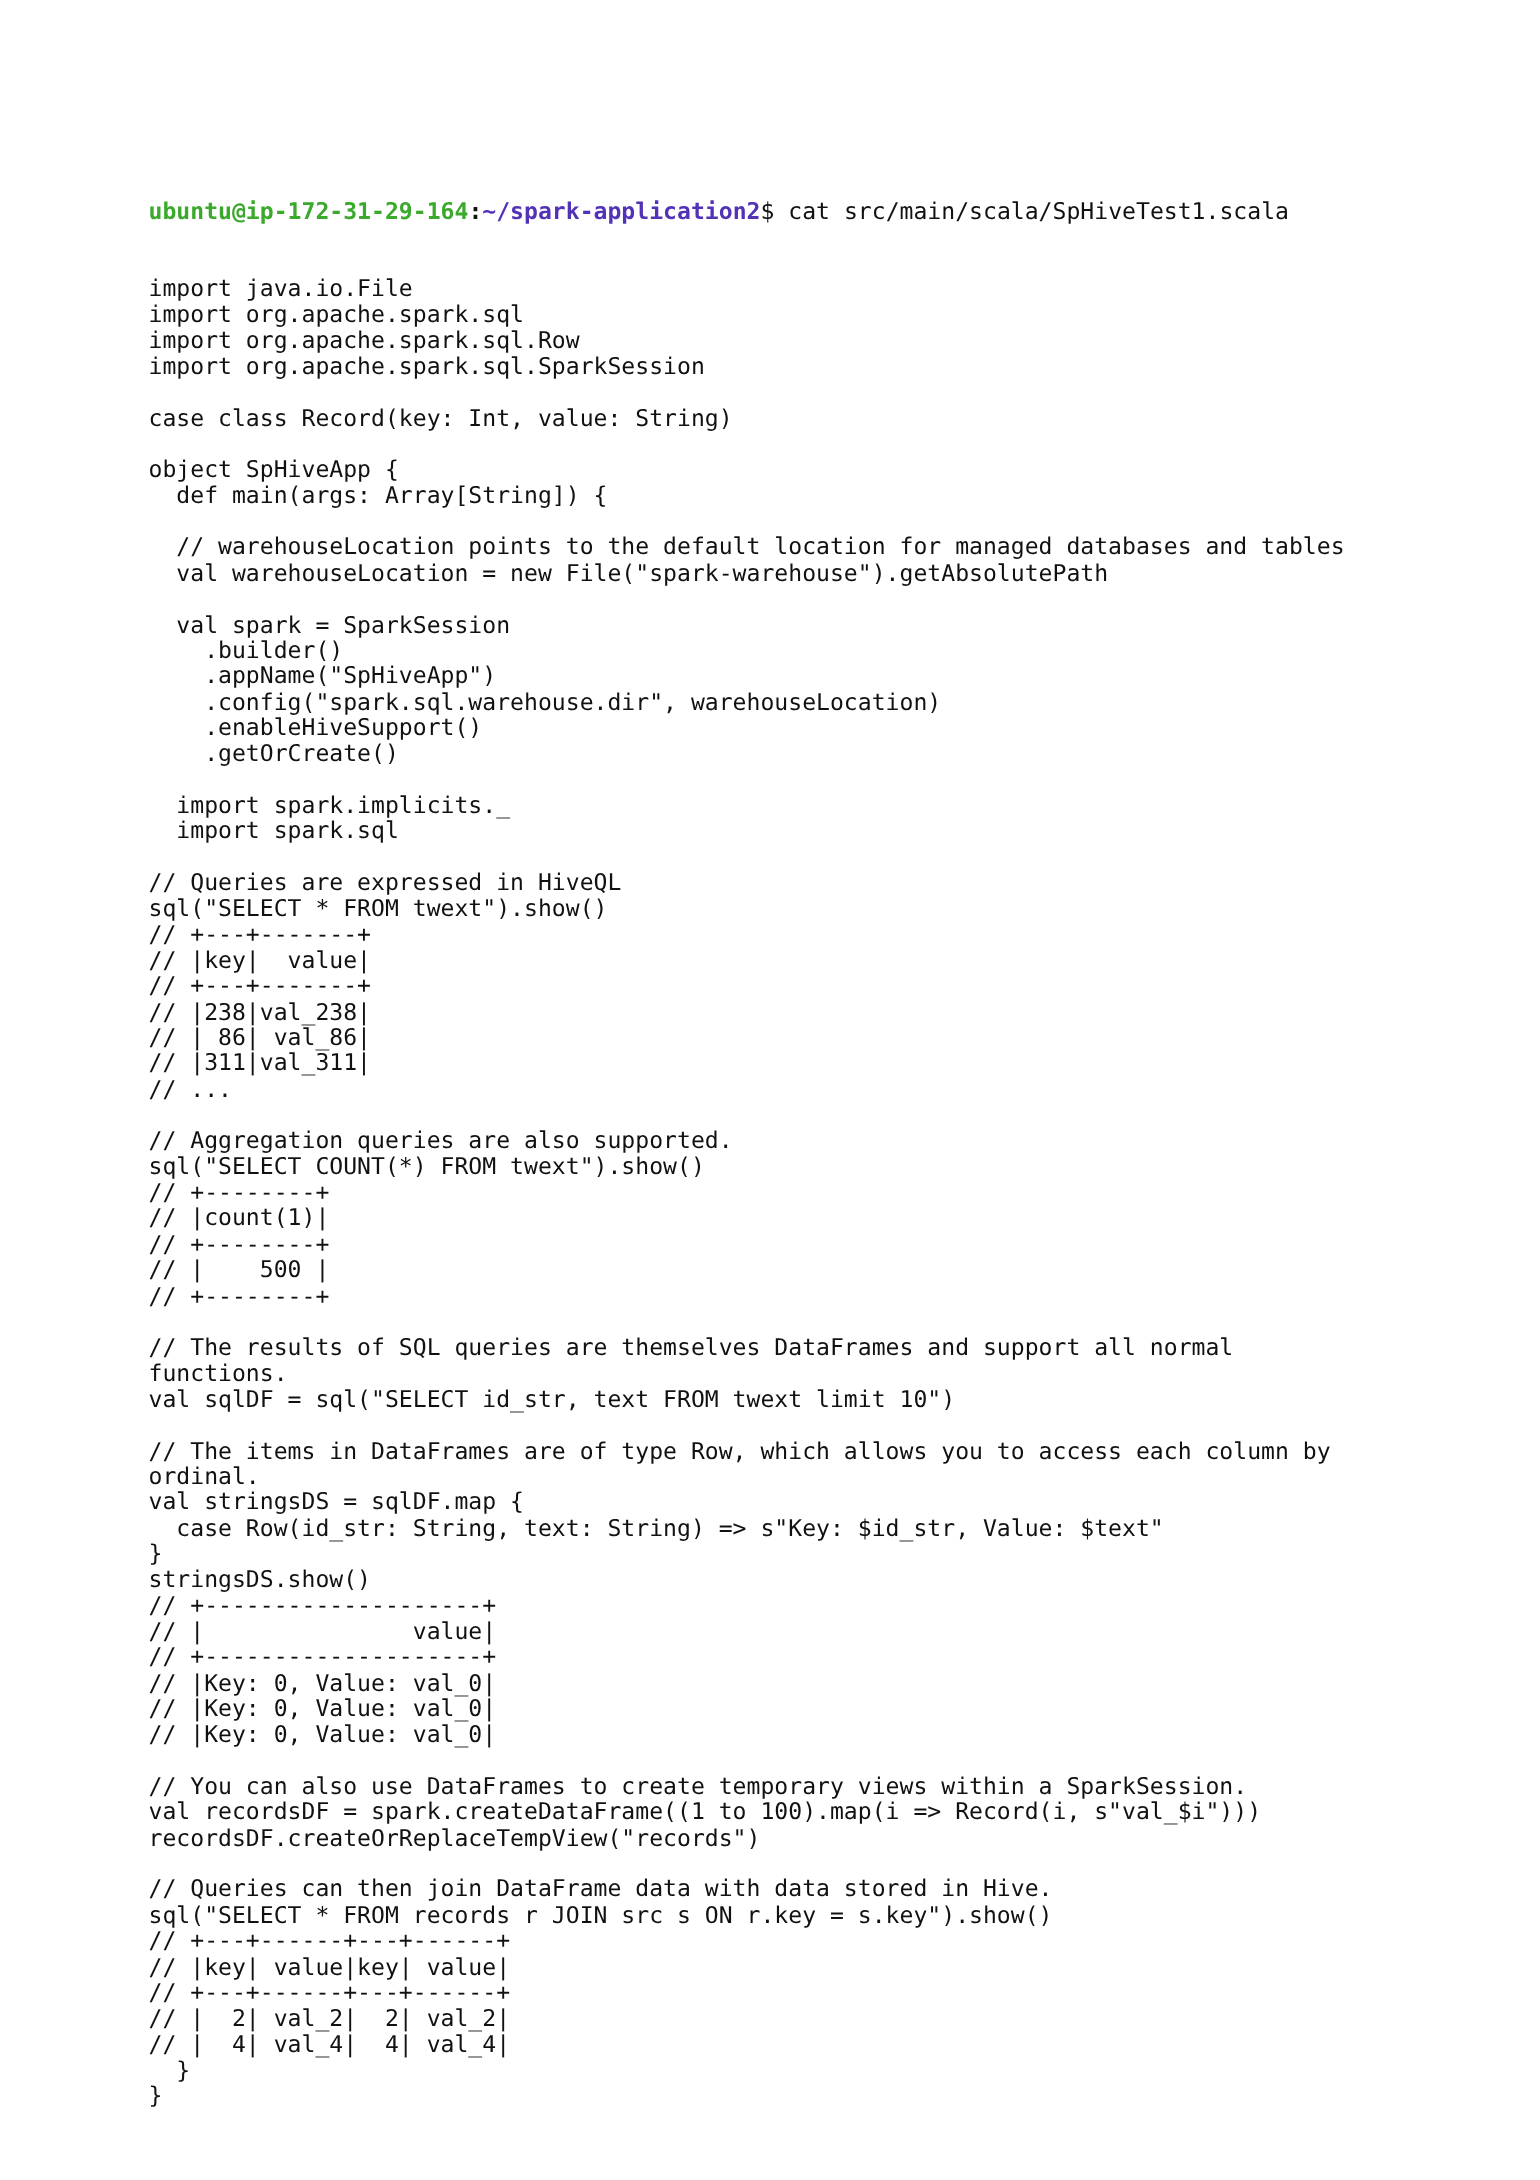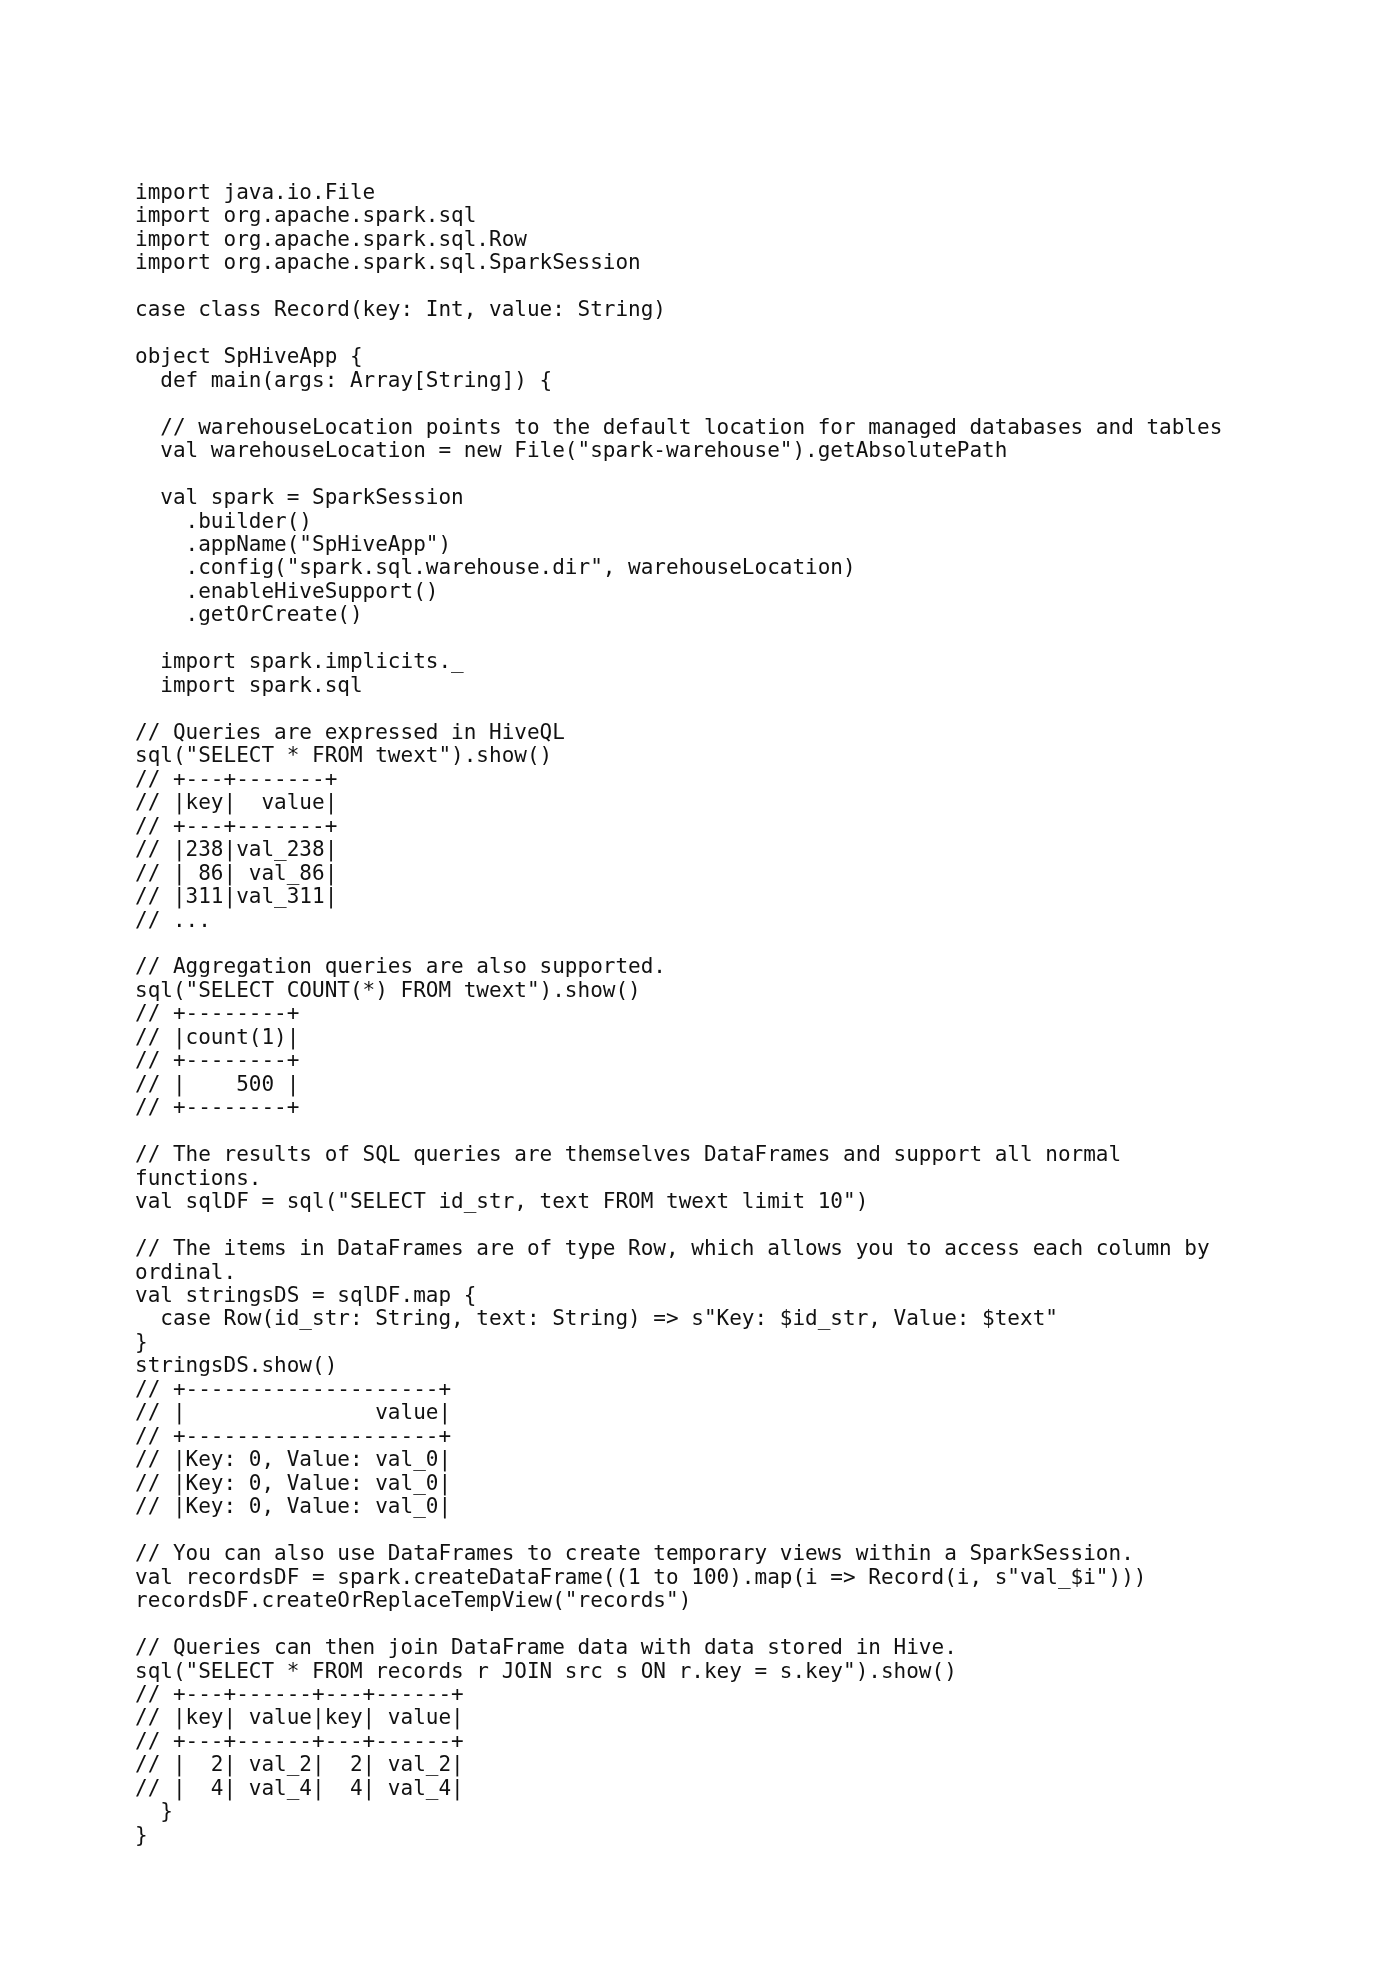"ubuntu@ip-172-31-29-164:~/spark-applicat" span.line { html: none -> <span><span>ubuntu@ip-172-31-29-164</span><span>:</span><span>~/spark-application2</span><span>$</span><span> cat src/main/scala/SpHiveTest1.scala</span></span> }
